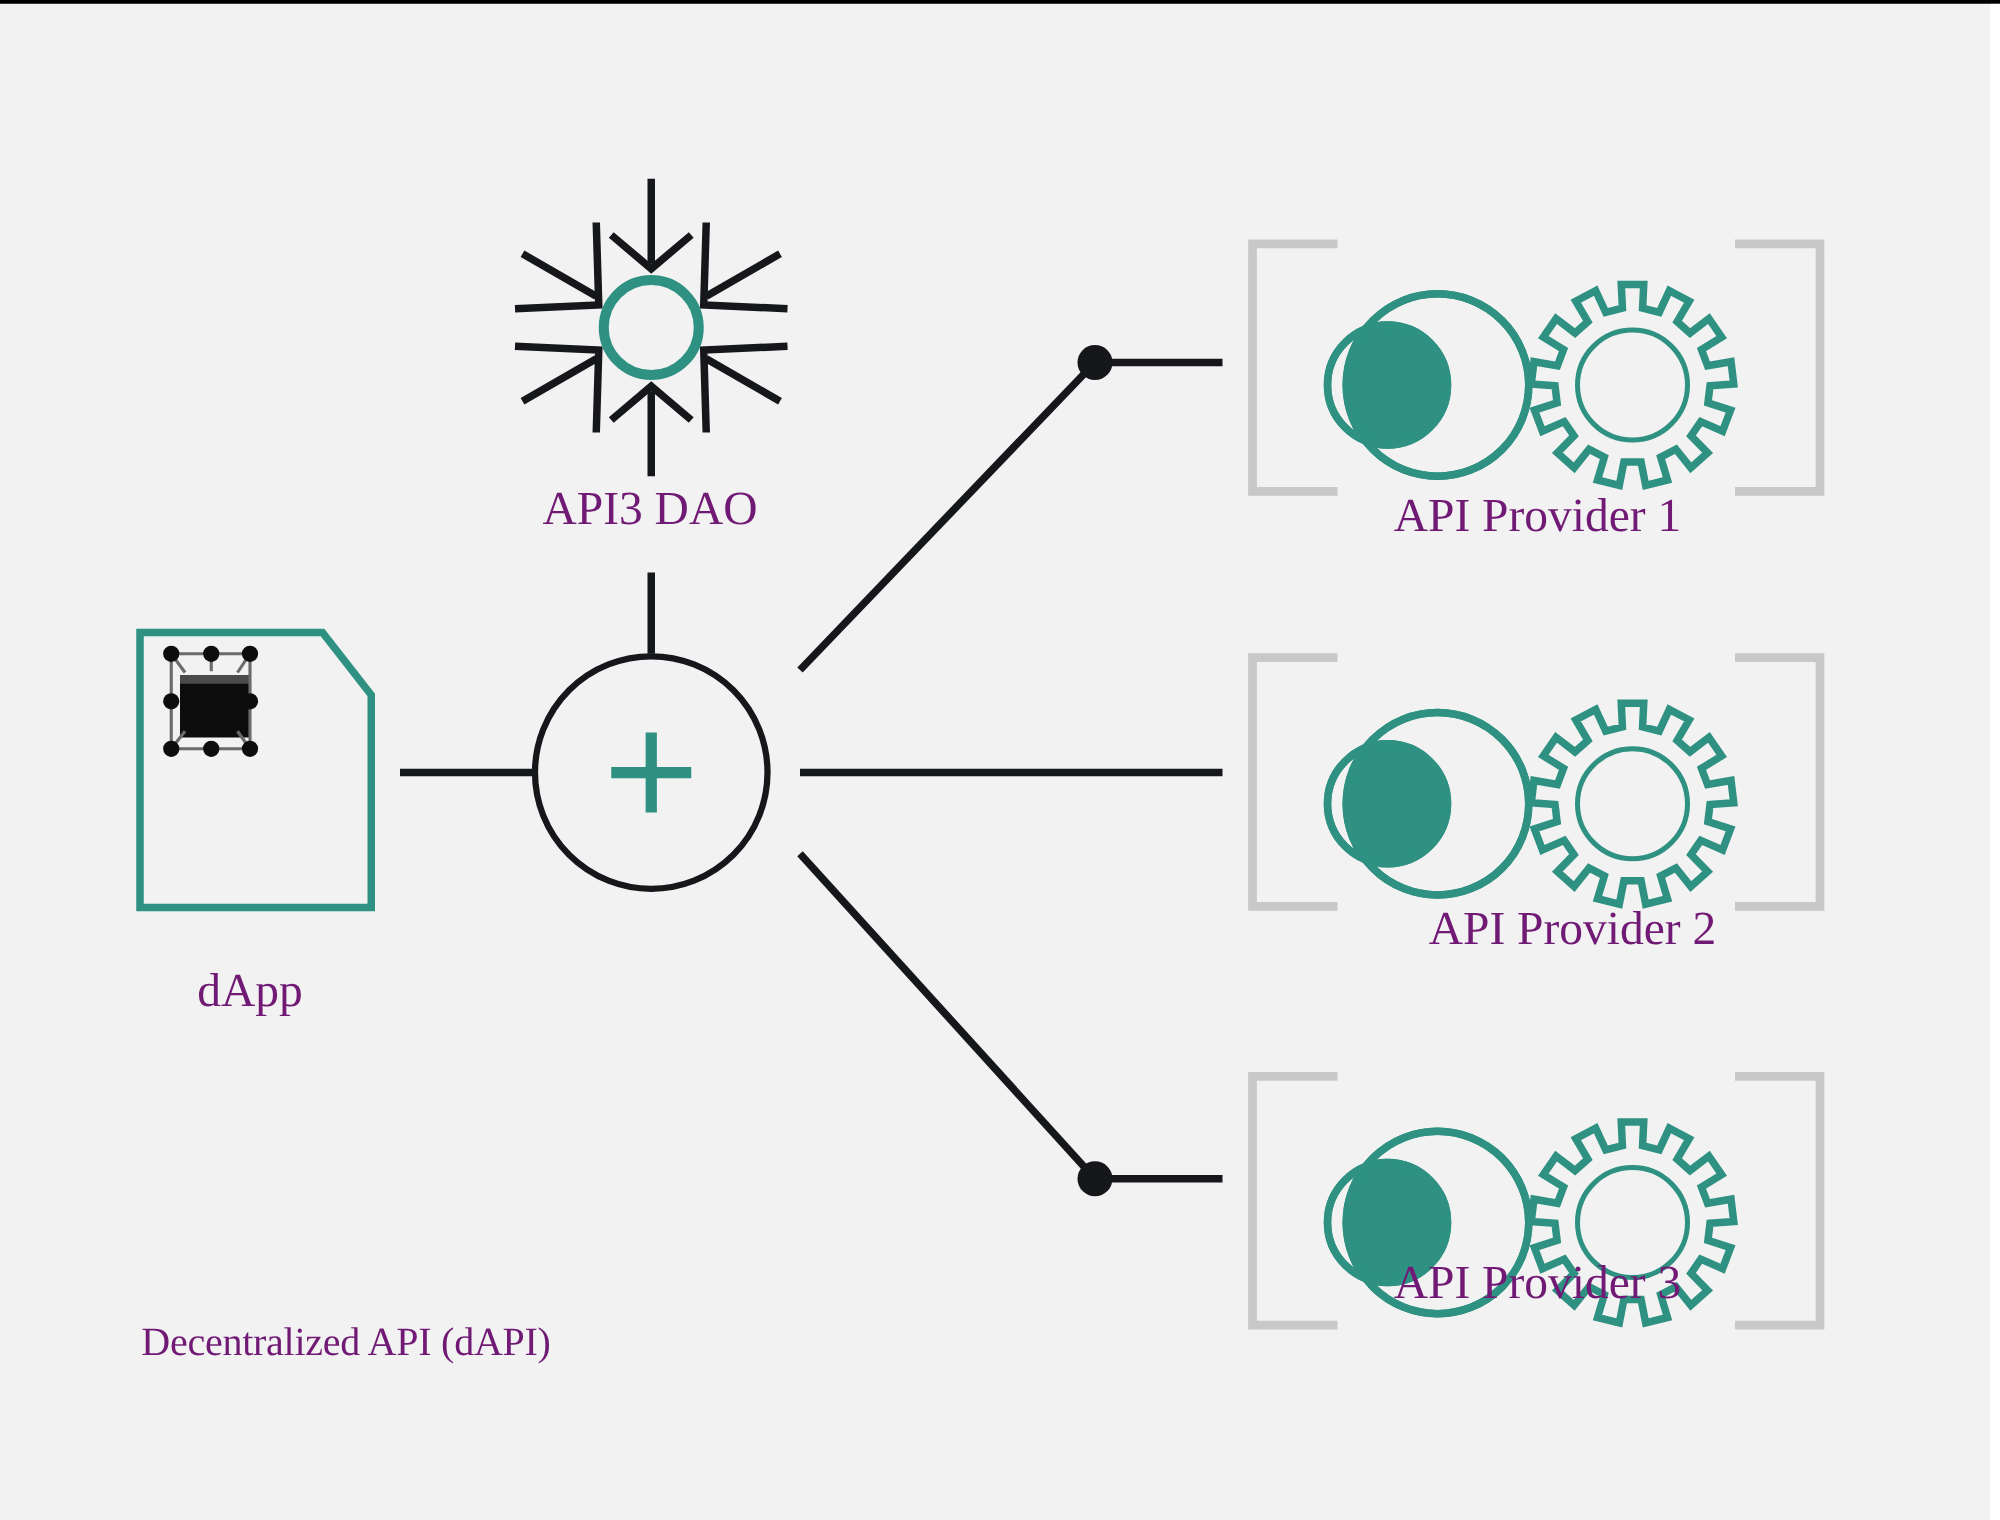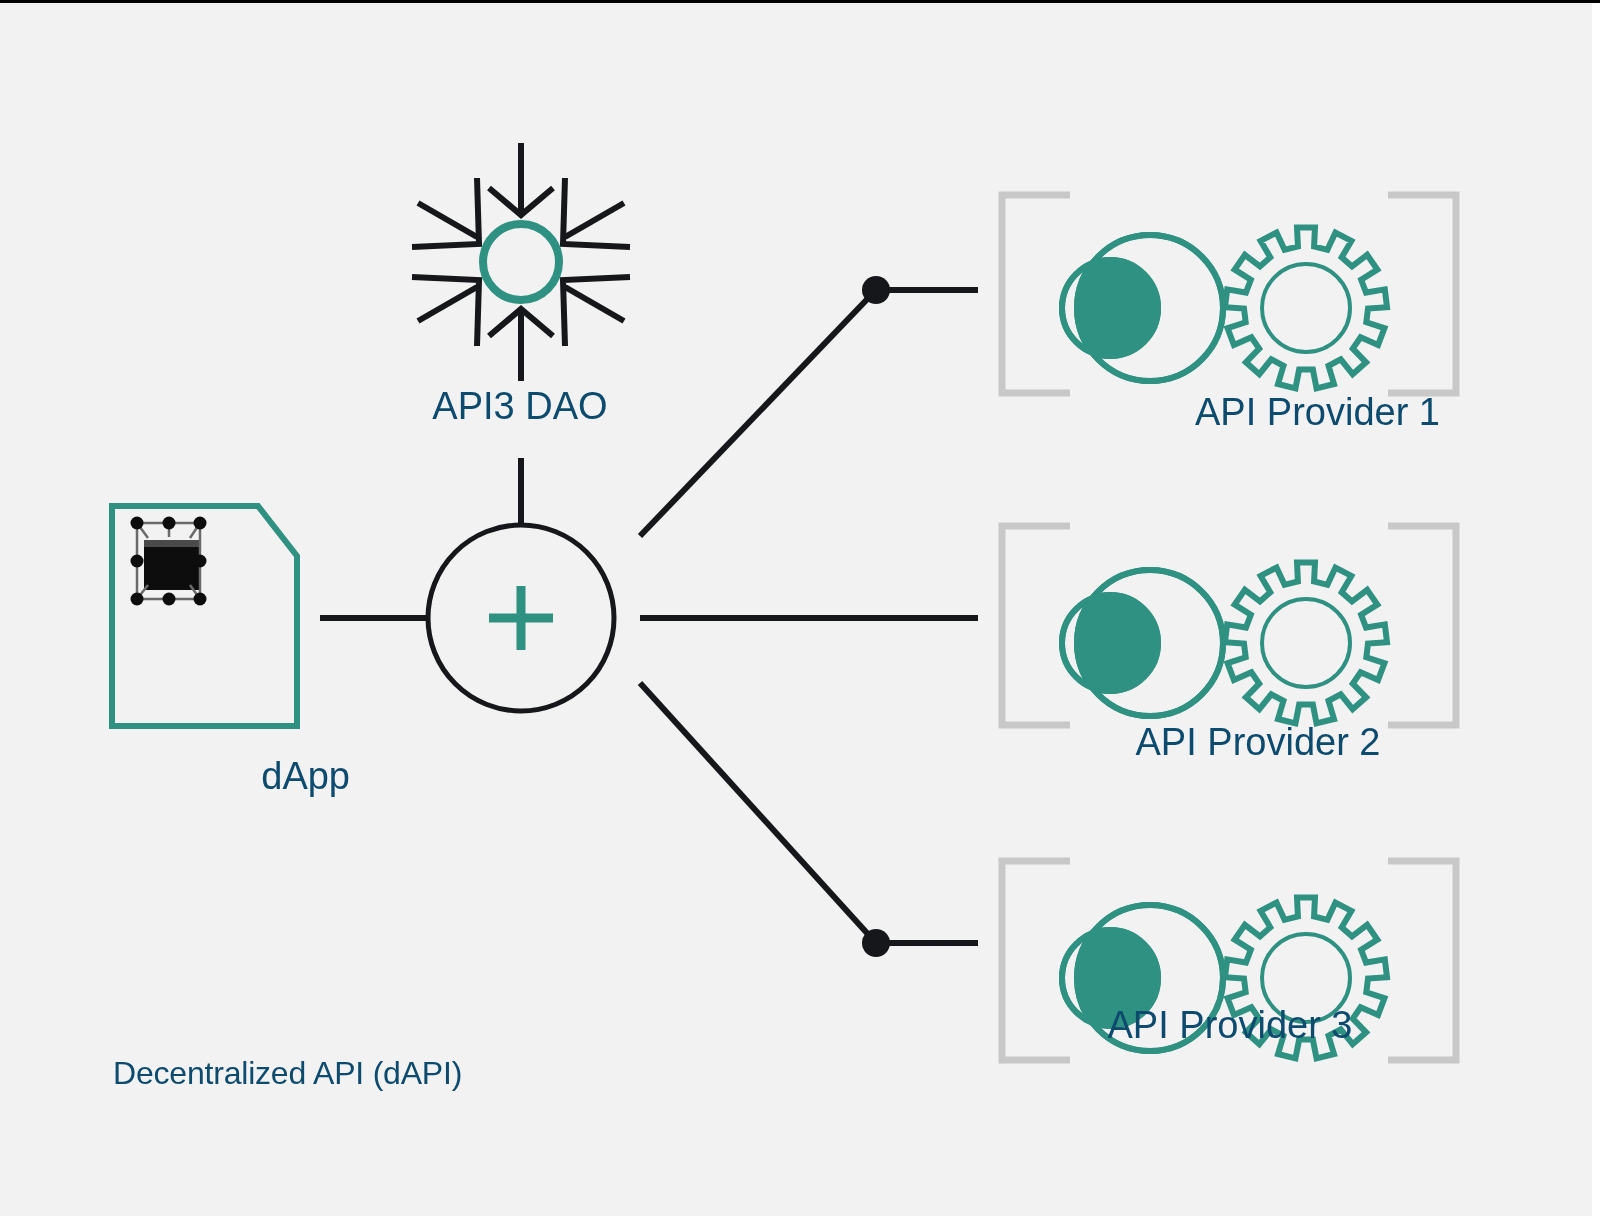"API3 DAO" .lbl { color: #0c4a6e -> #701a75; font-family: Liberation Sans, sans-serif -> Liberation Serif, serif }
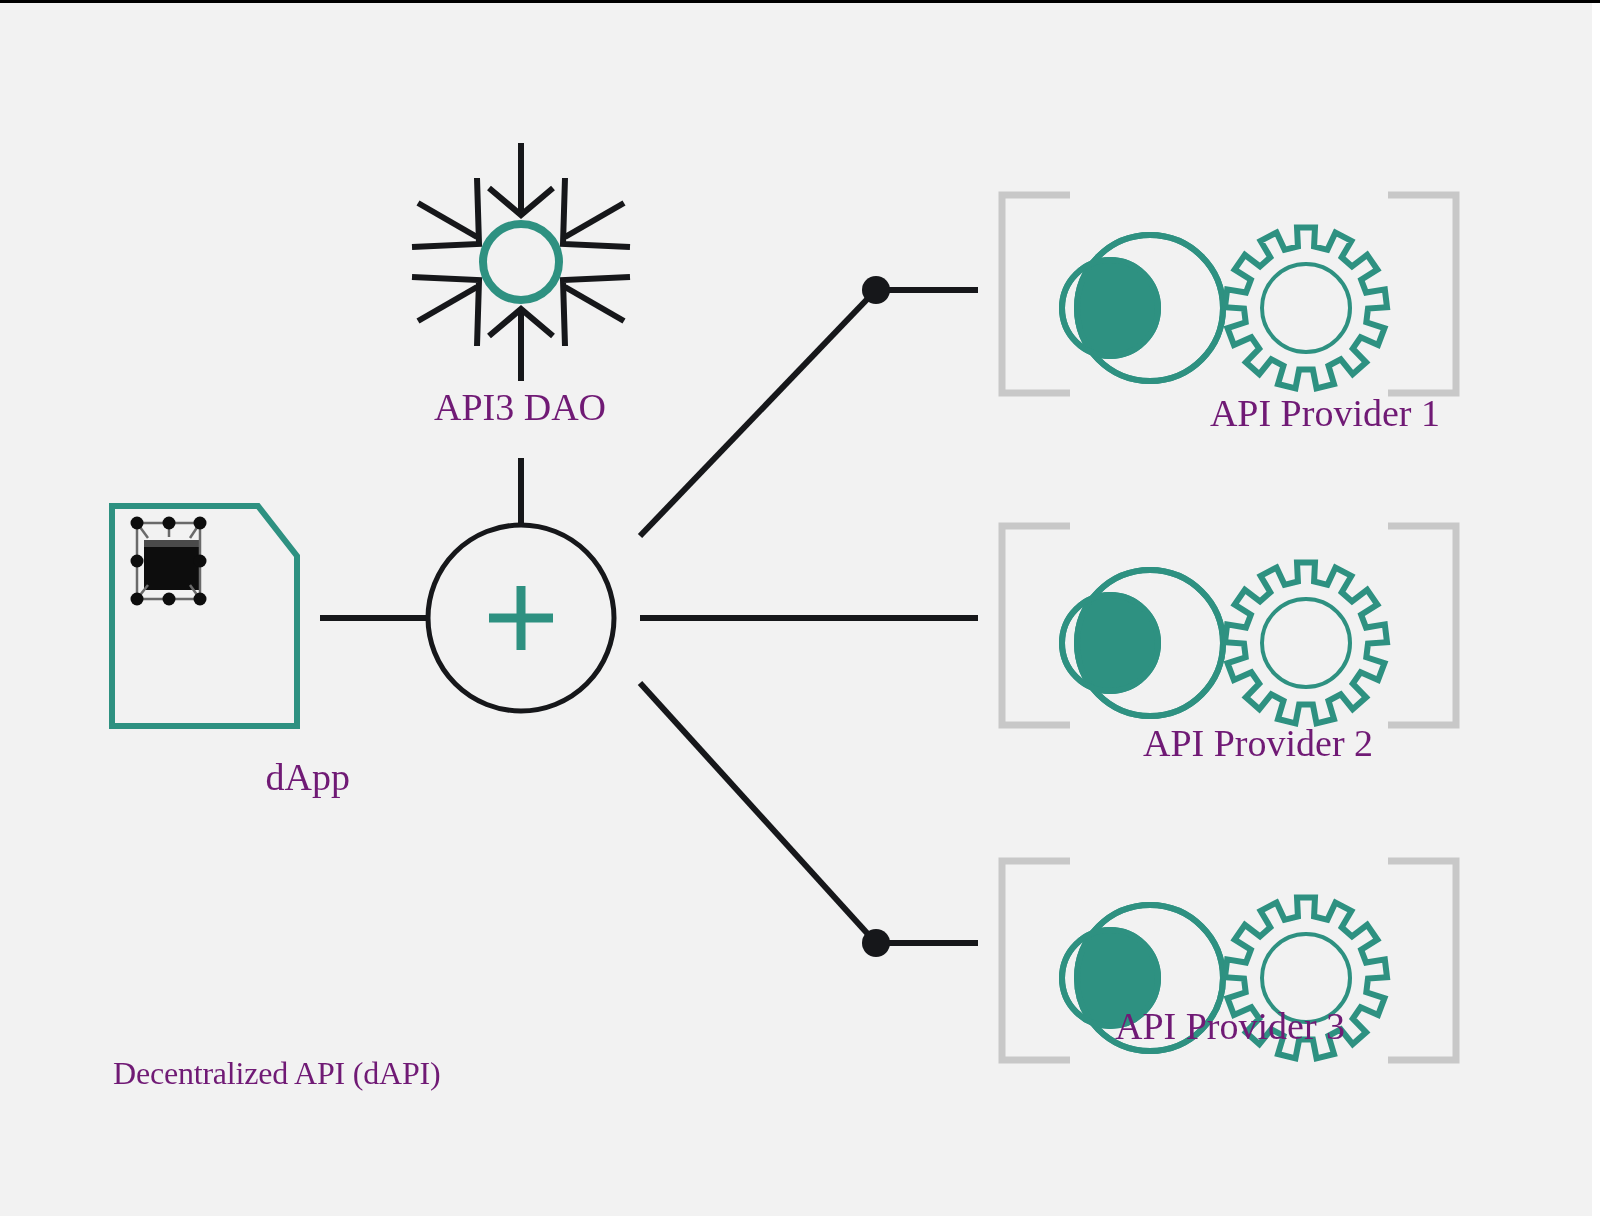"API Provider 1" #lbl-prov-1 { text-align: right -> center }
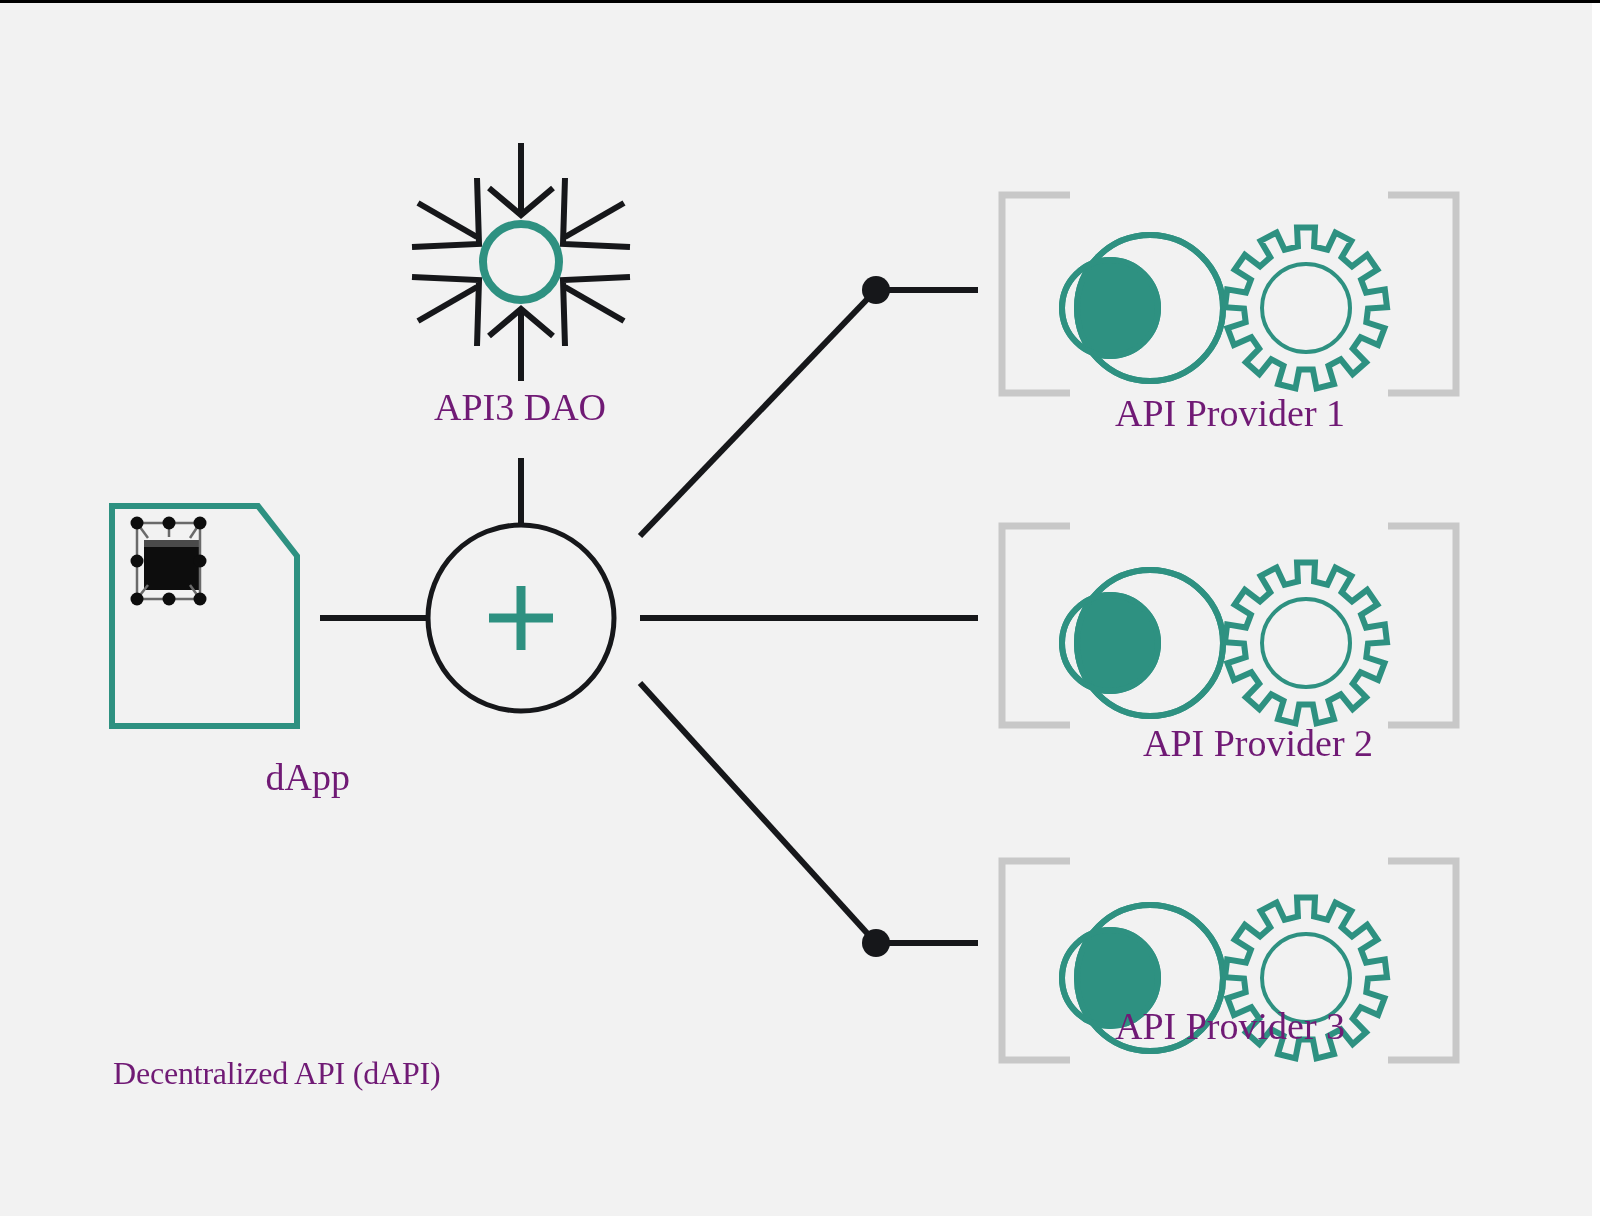"dApp" #lbl-dapp { text-align: right -> none; top: 752px -> 768px }
